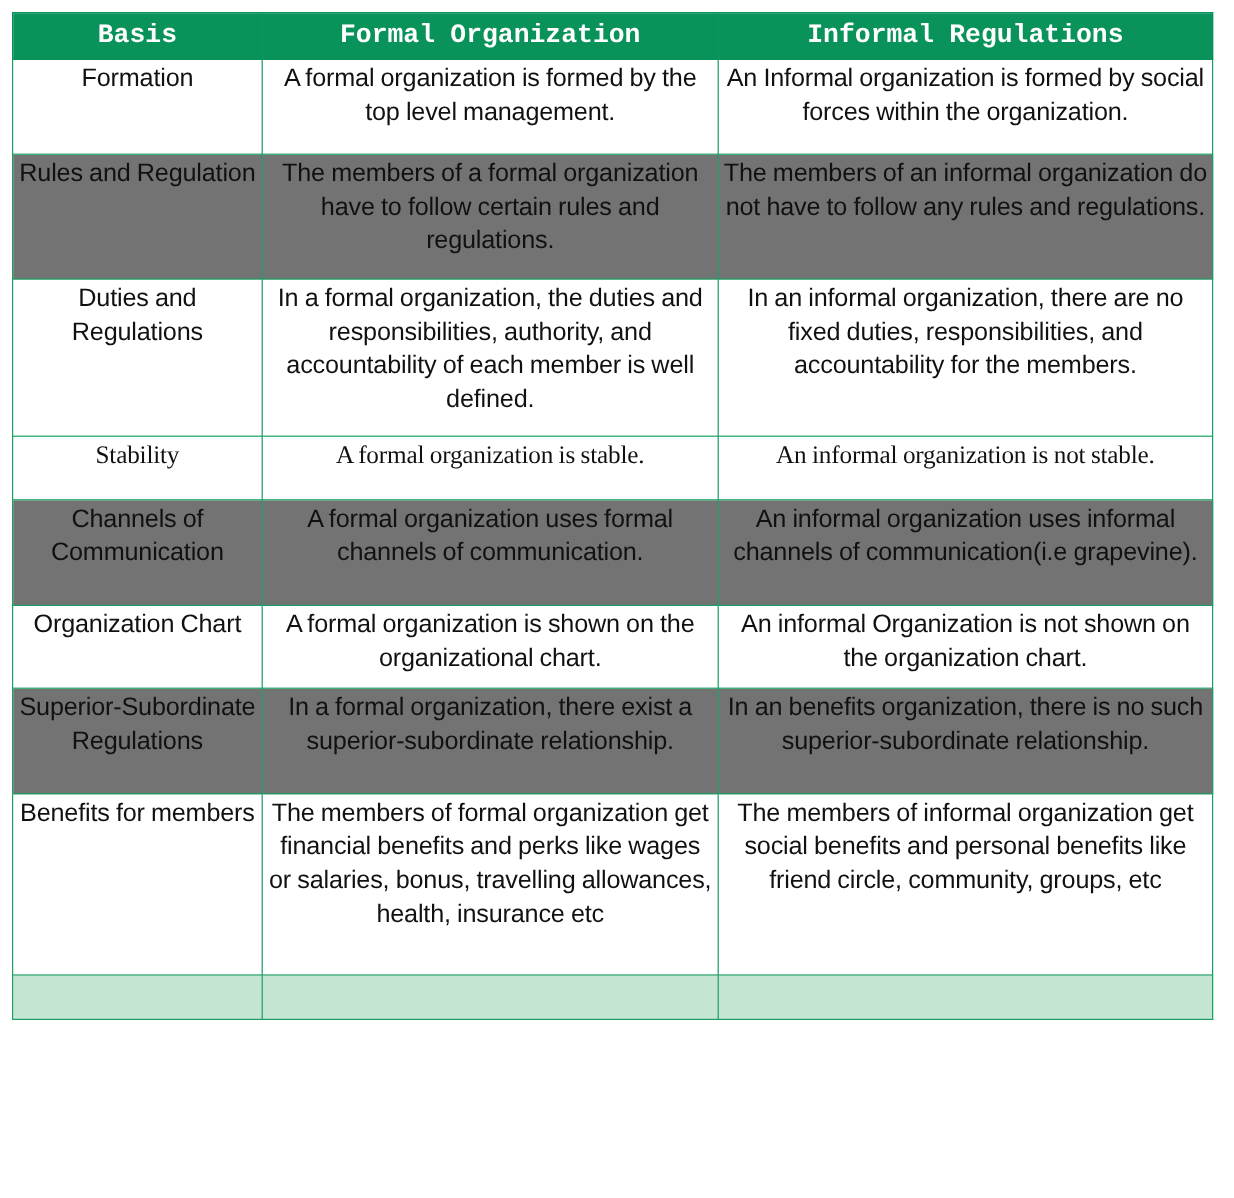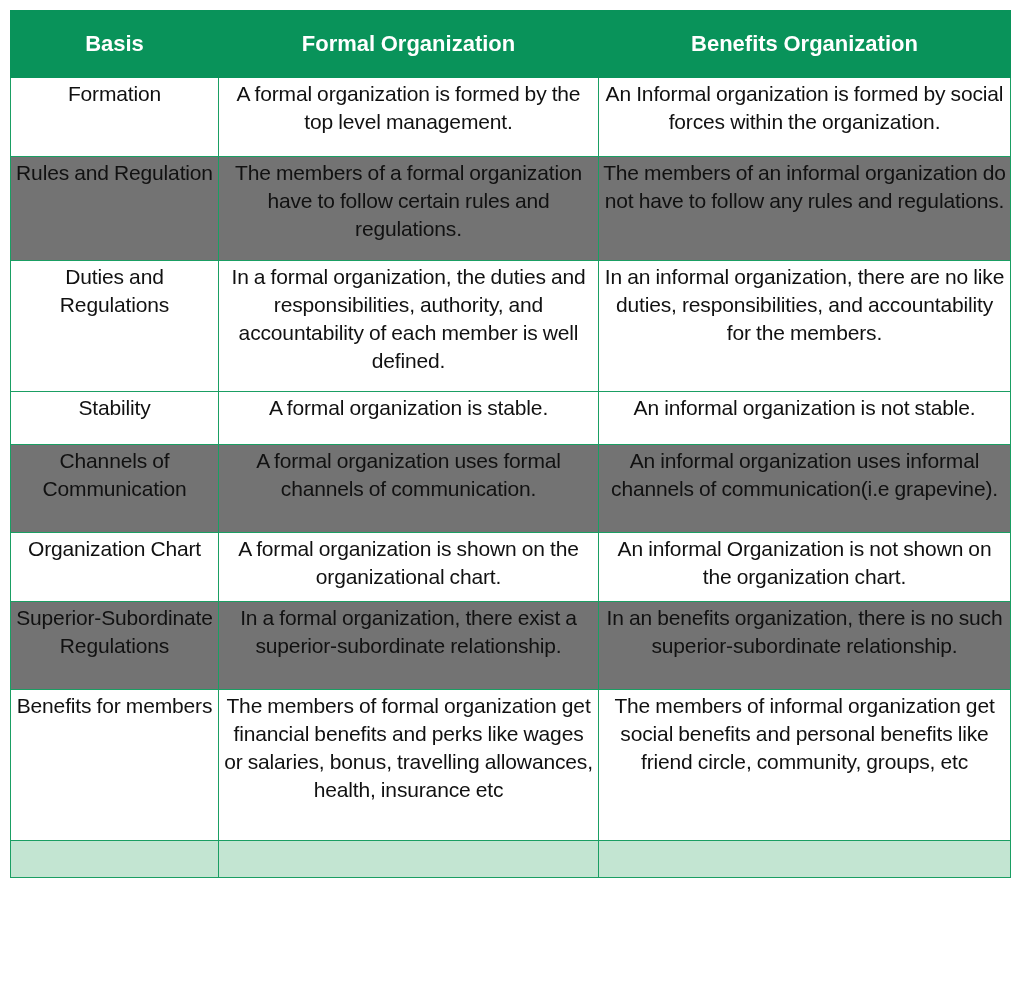"Basis" table.cmp thead th { font-family: none -> Liberation Mono, monospace; padding: 18px -> 4px }
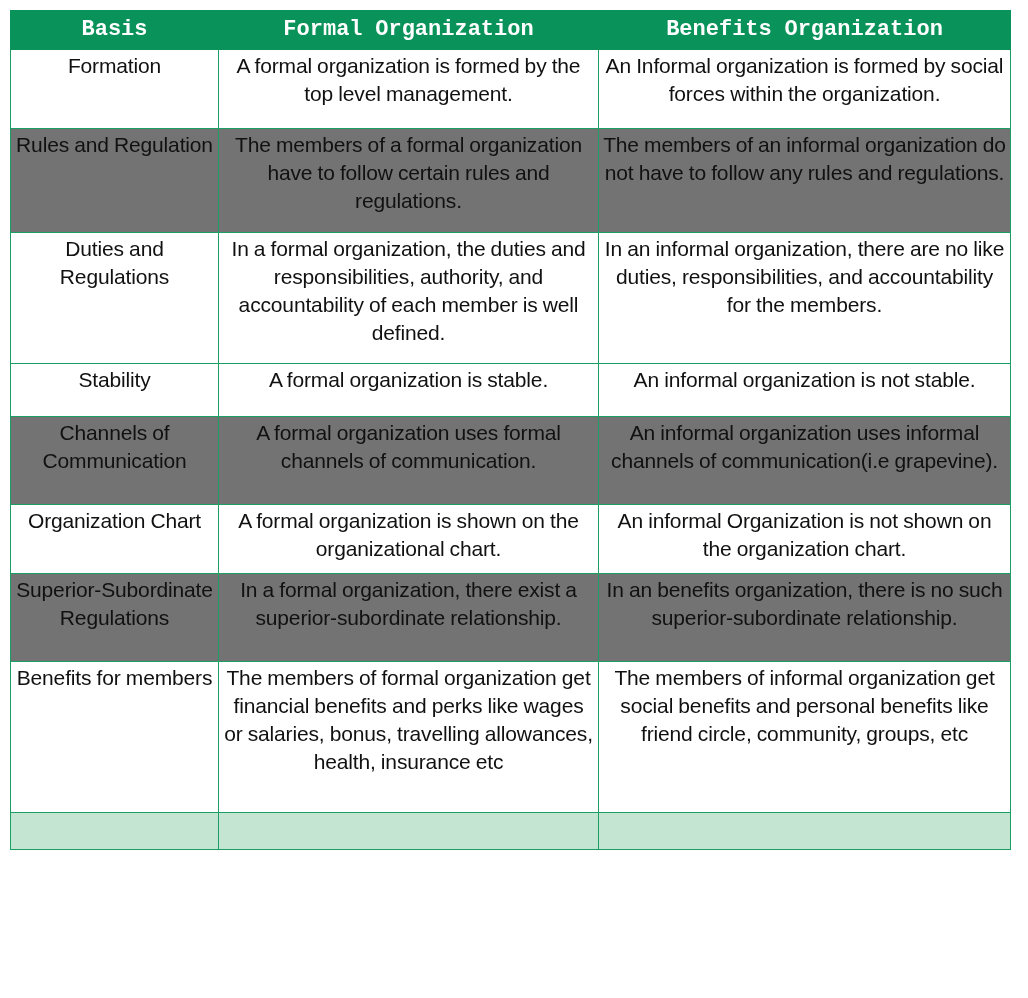"Benefits Organization" th { text: Benefits Organization -> Informal Regulations }
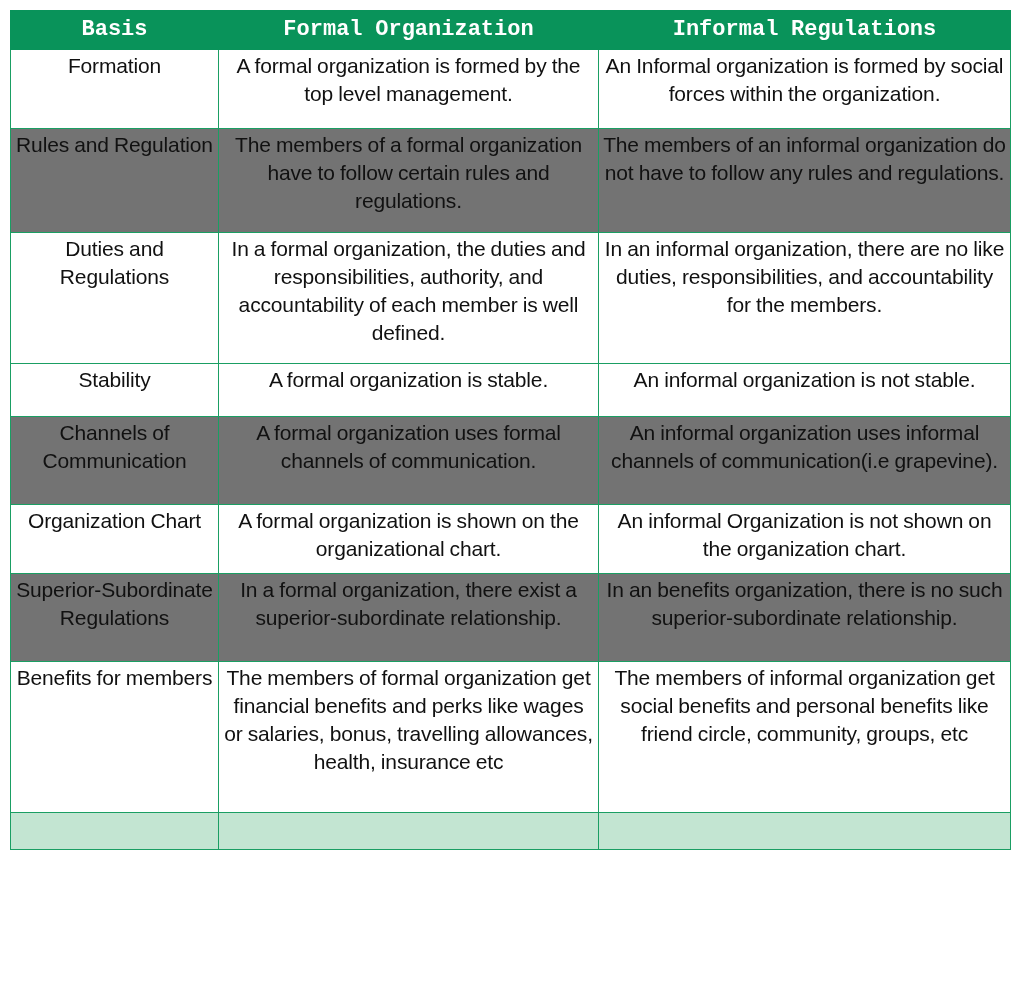"In an informal organization, there" td { text: like -> fixed }
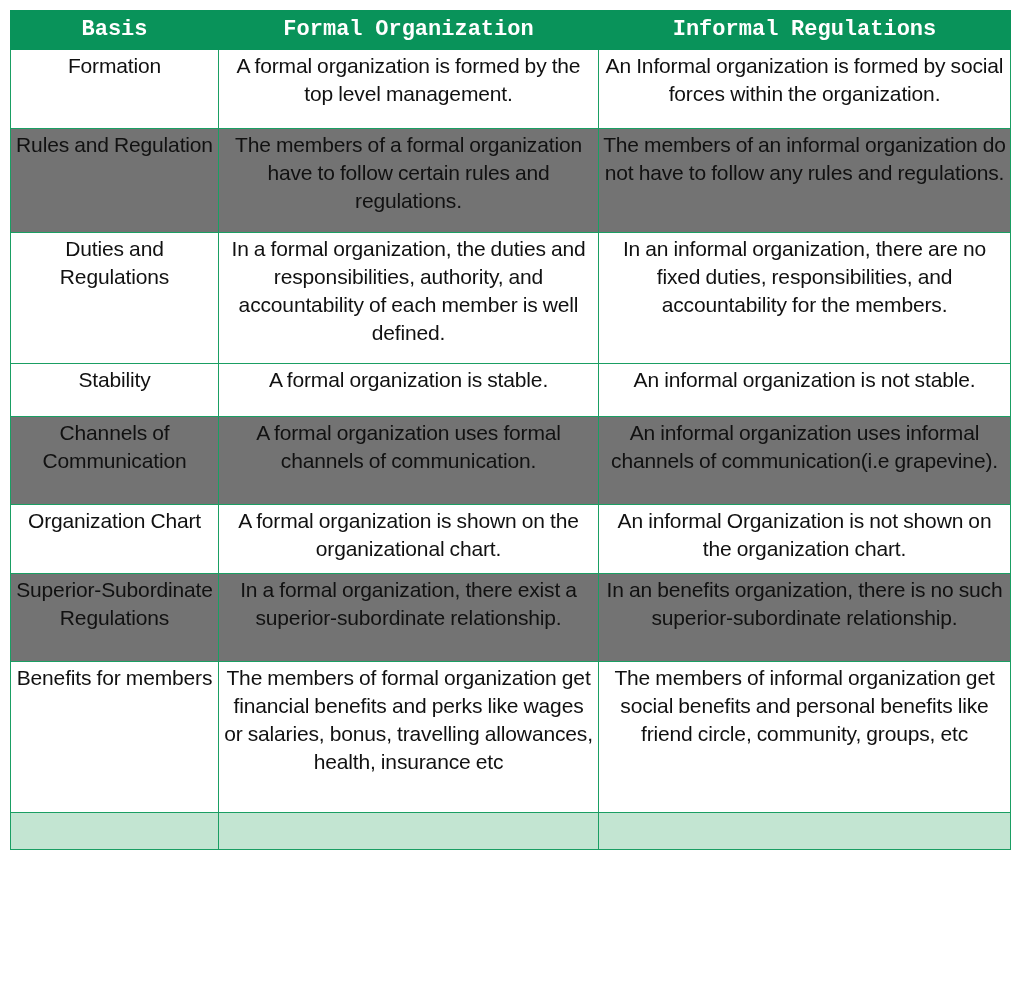"Stability" .h-stability td { font-family: none -> Liberation Serif, serif }
